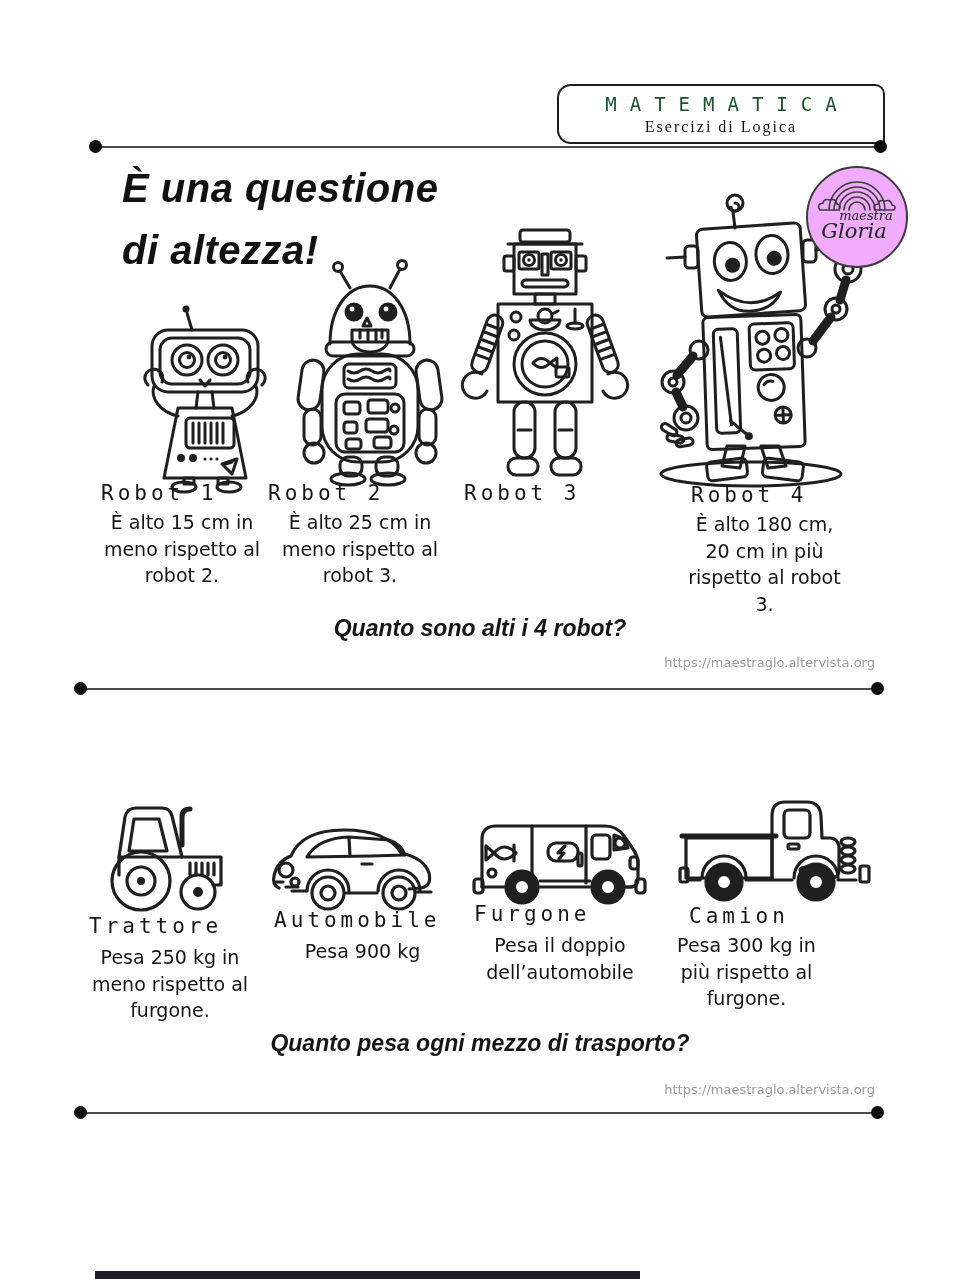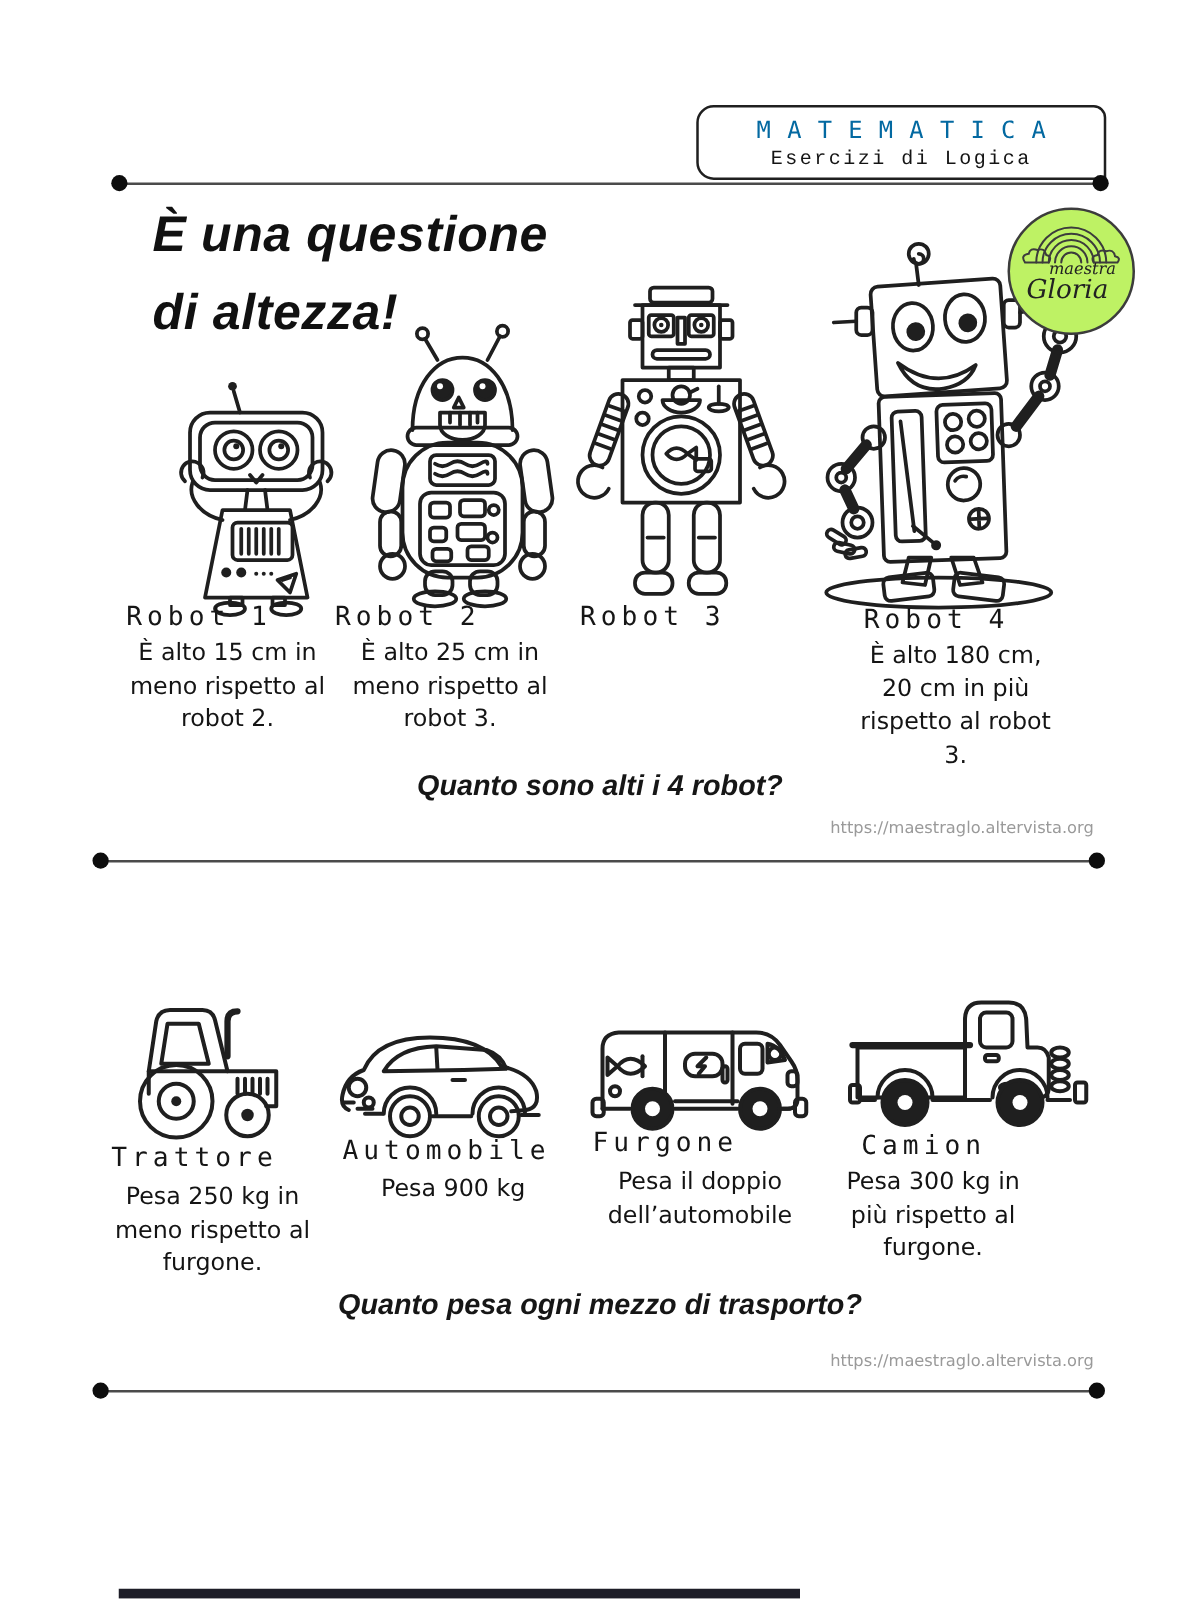"MATEMATICA" .hdr-title { color: #0369a1 -> #14532d }
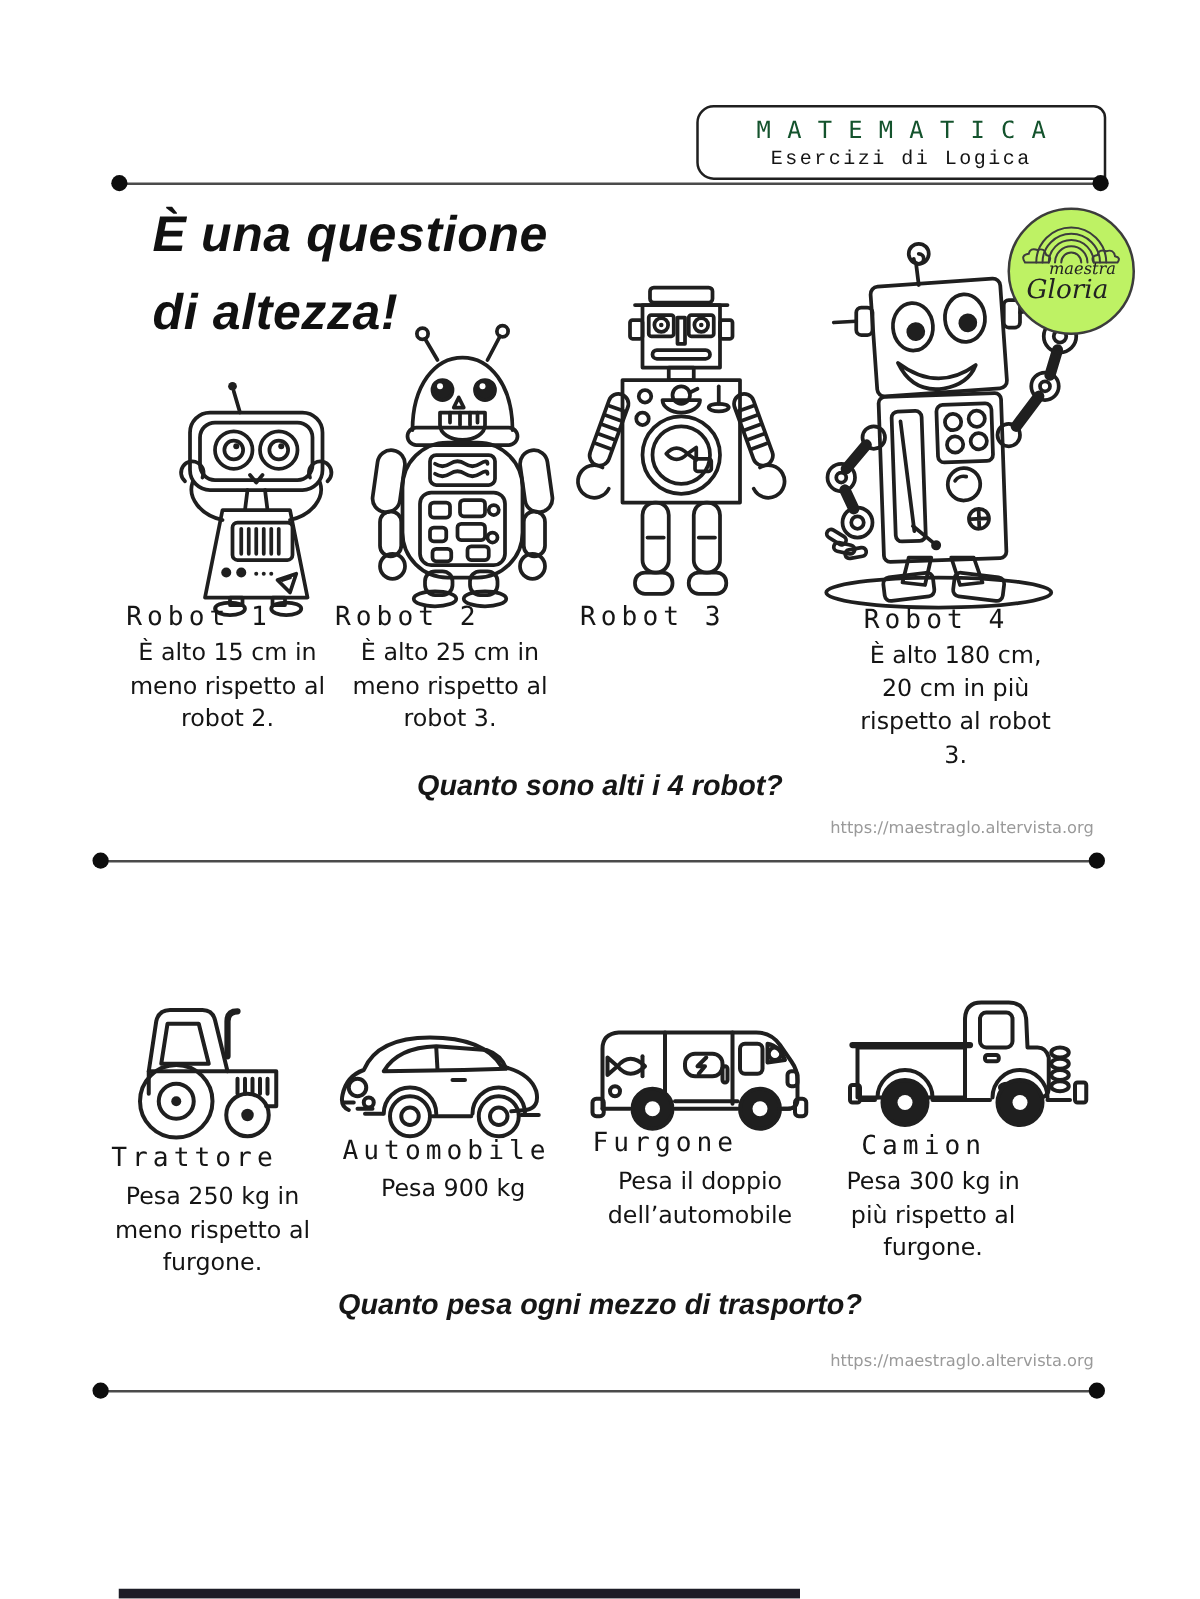"Esercizi di Logica" .hdr-sub { font-family: Liberation Mono, monospace -> Liberation Serif, serif }
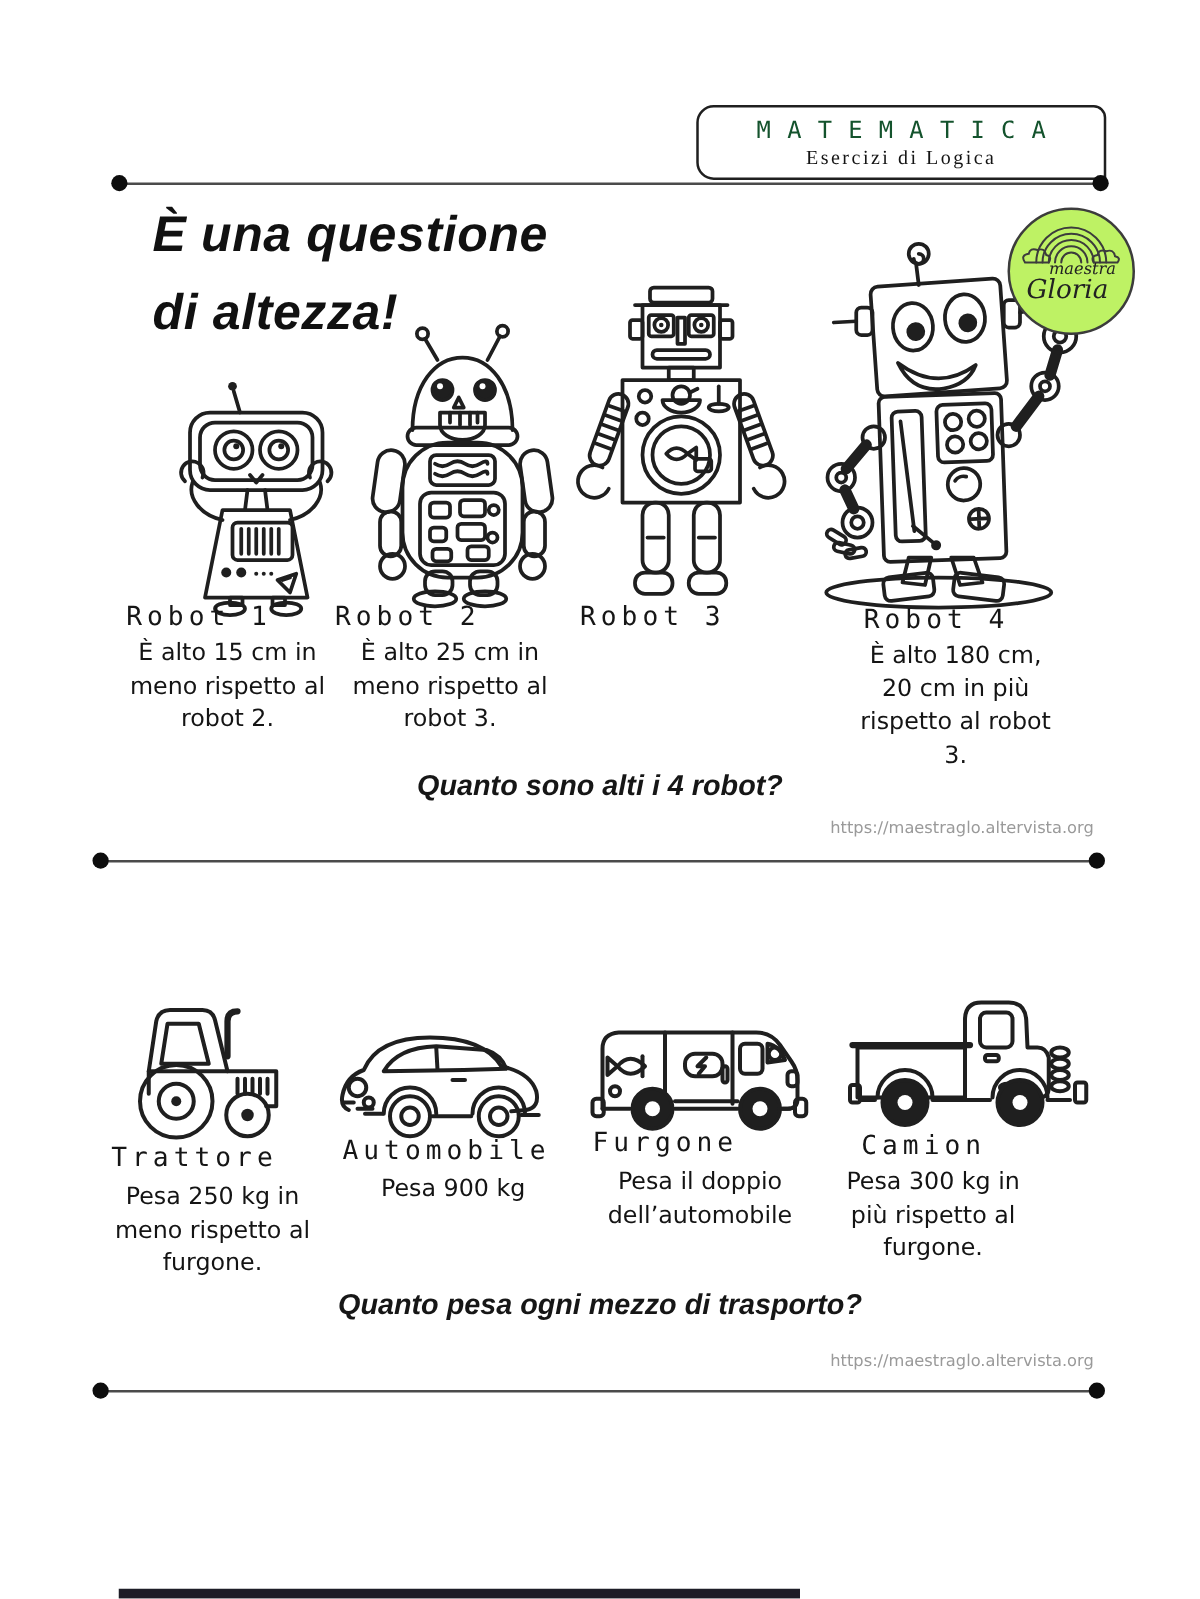"maestra" .logo { background: #bef264 -> #f0abfc }
